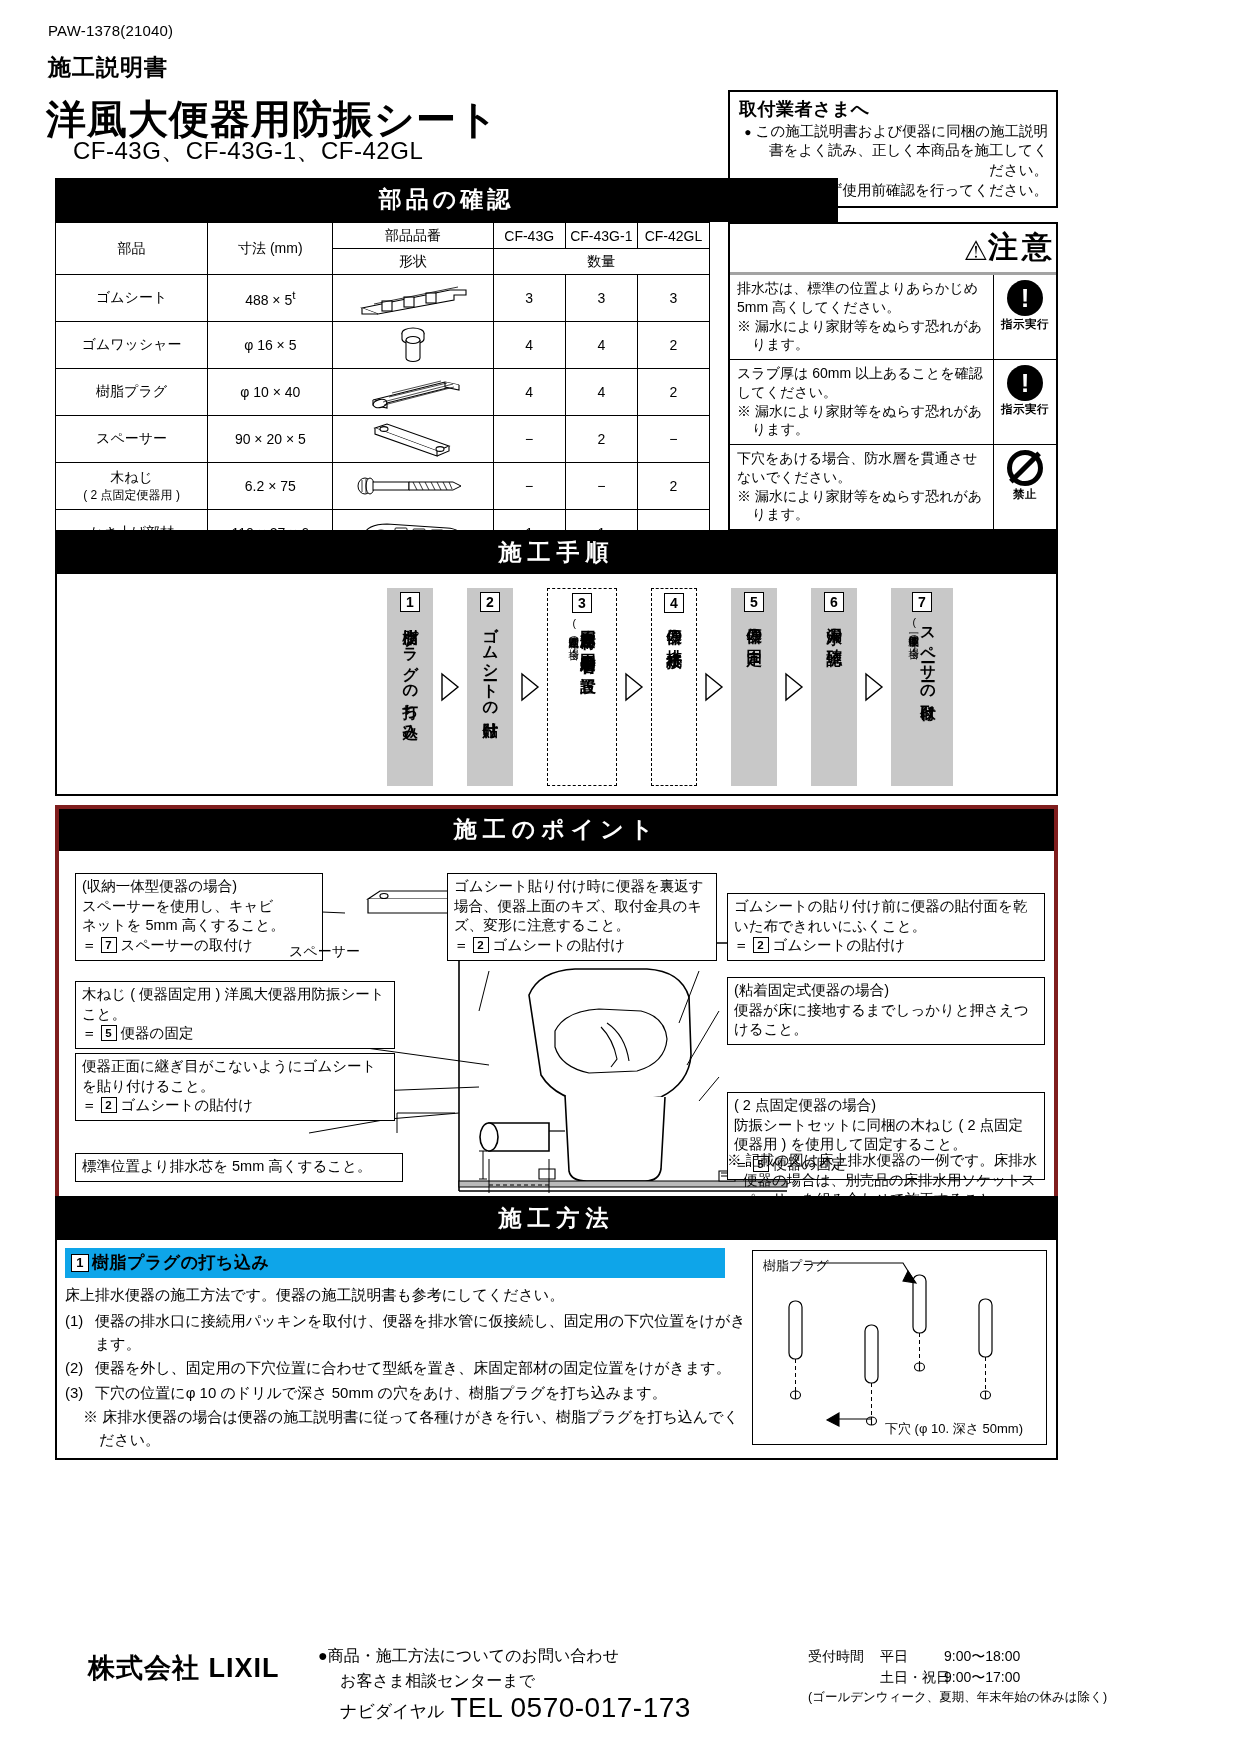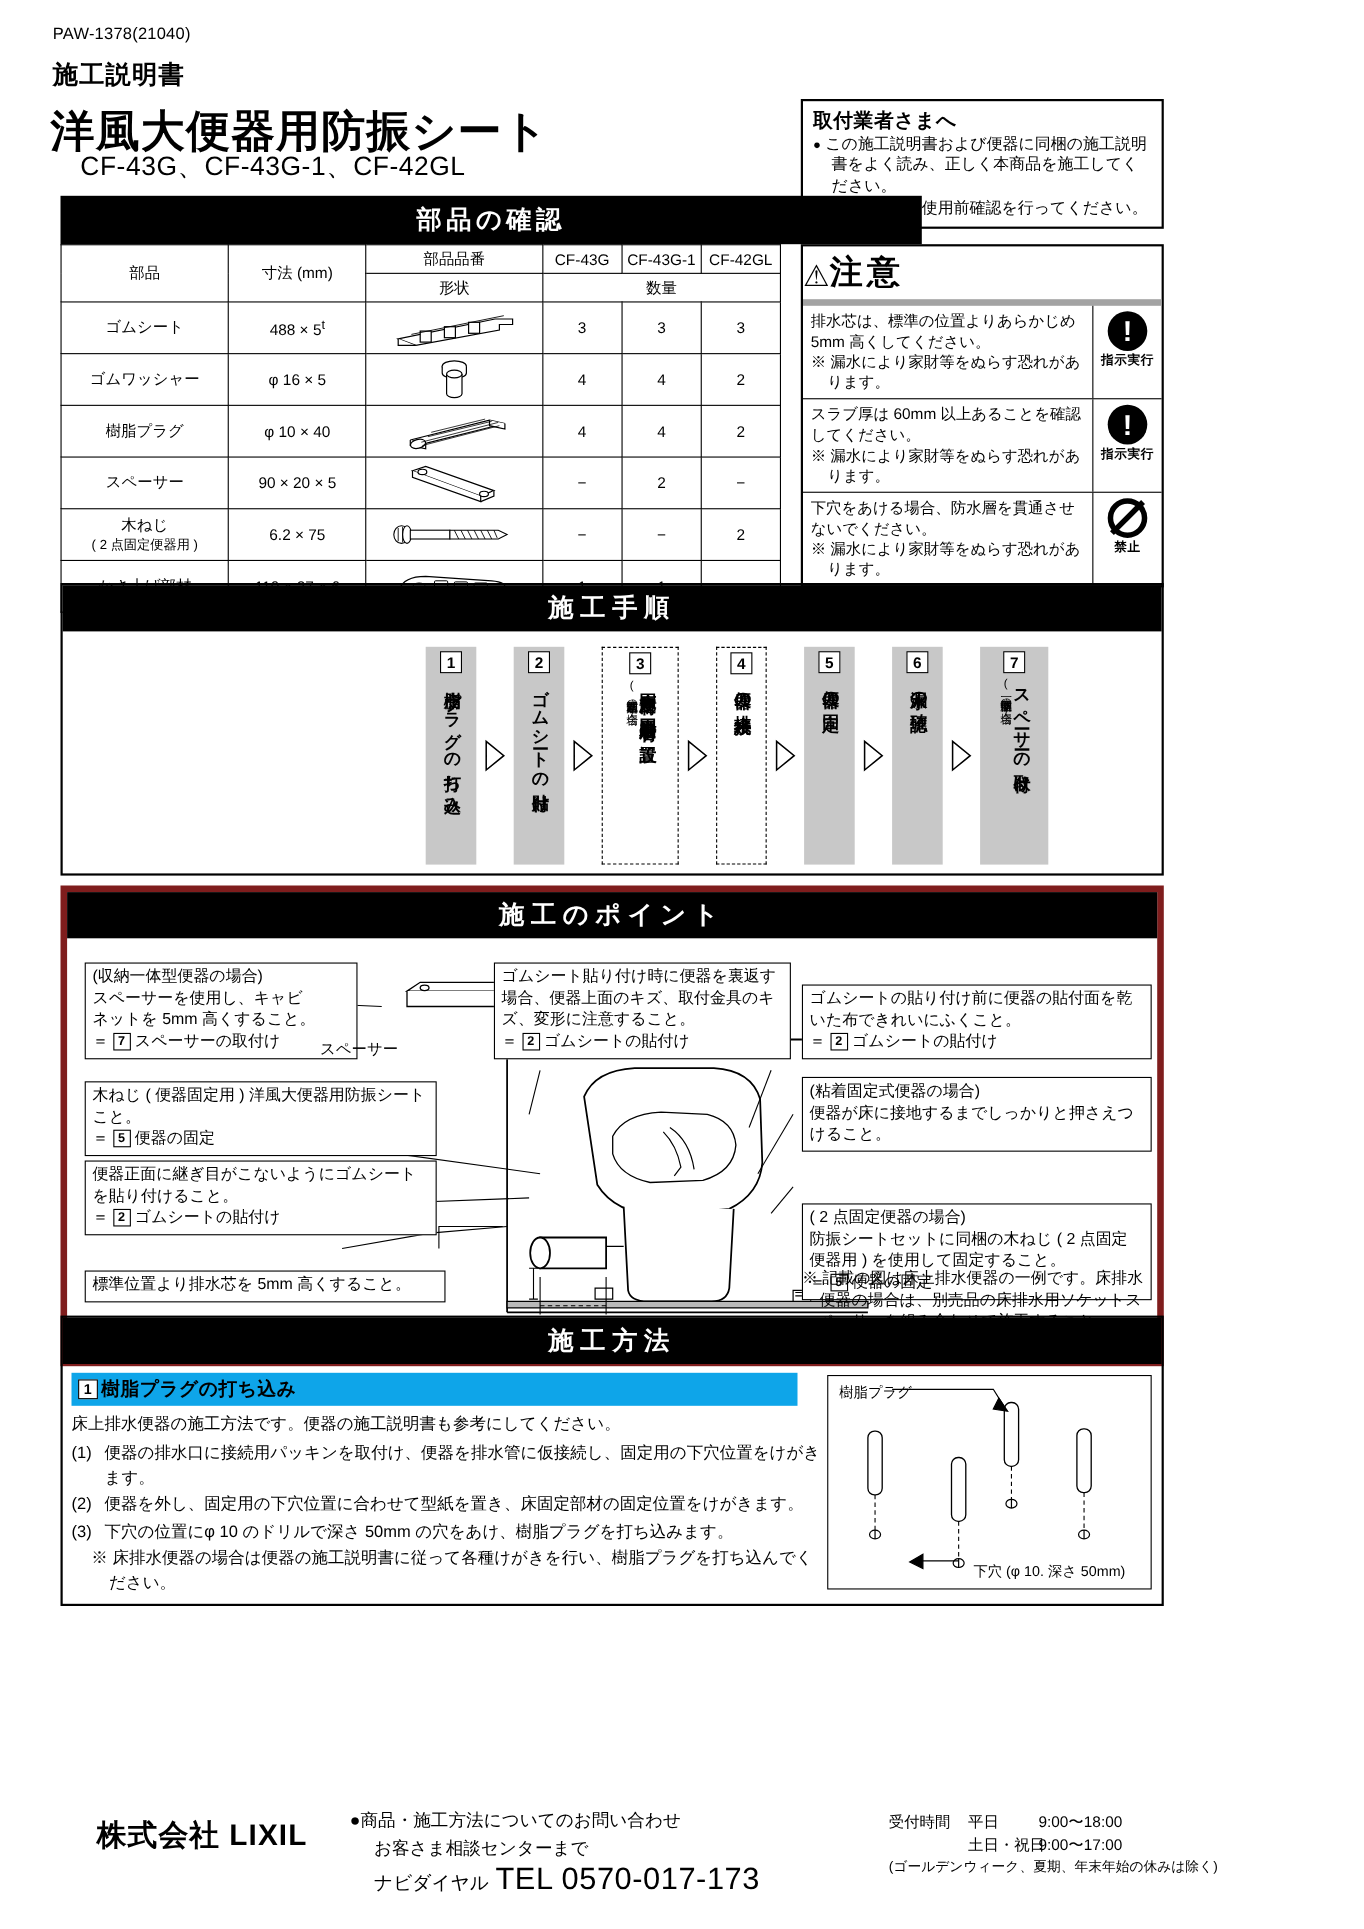"この施工説明書および便器に同梱の施工説明書をよく読み、正しく本商品を施工してくだ" .notice ul { text-align: none -> right }
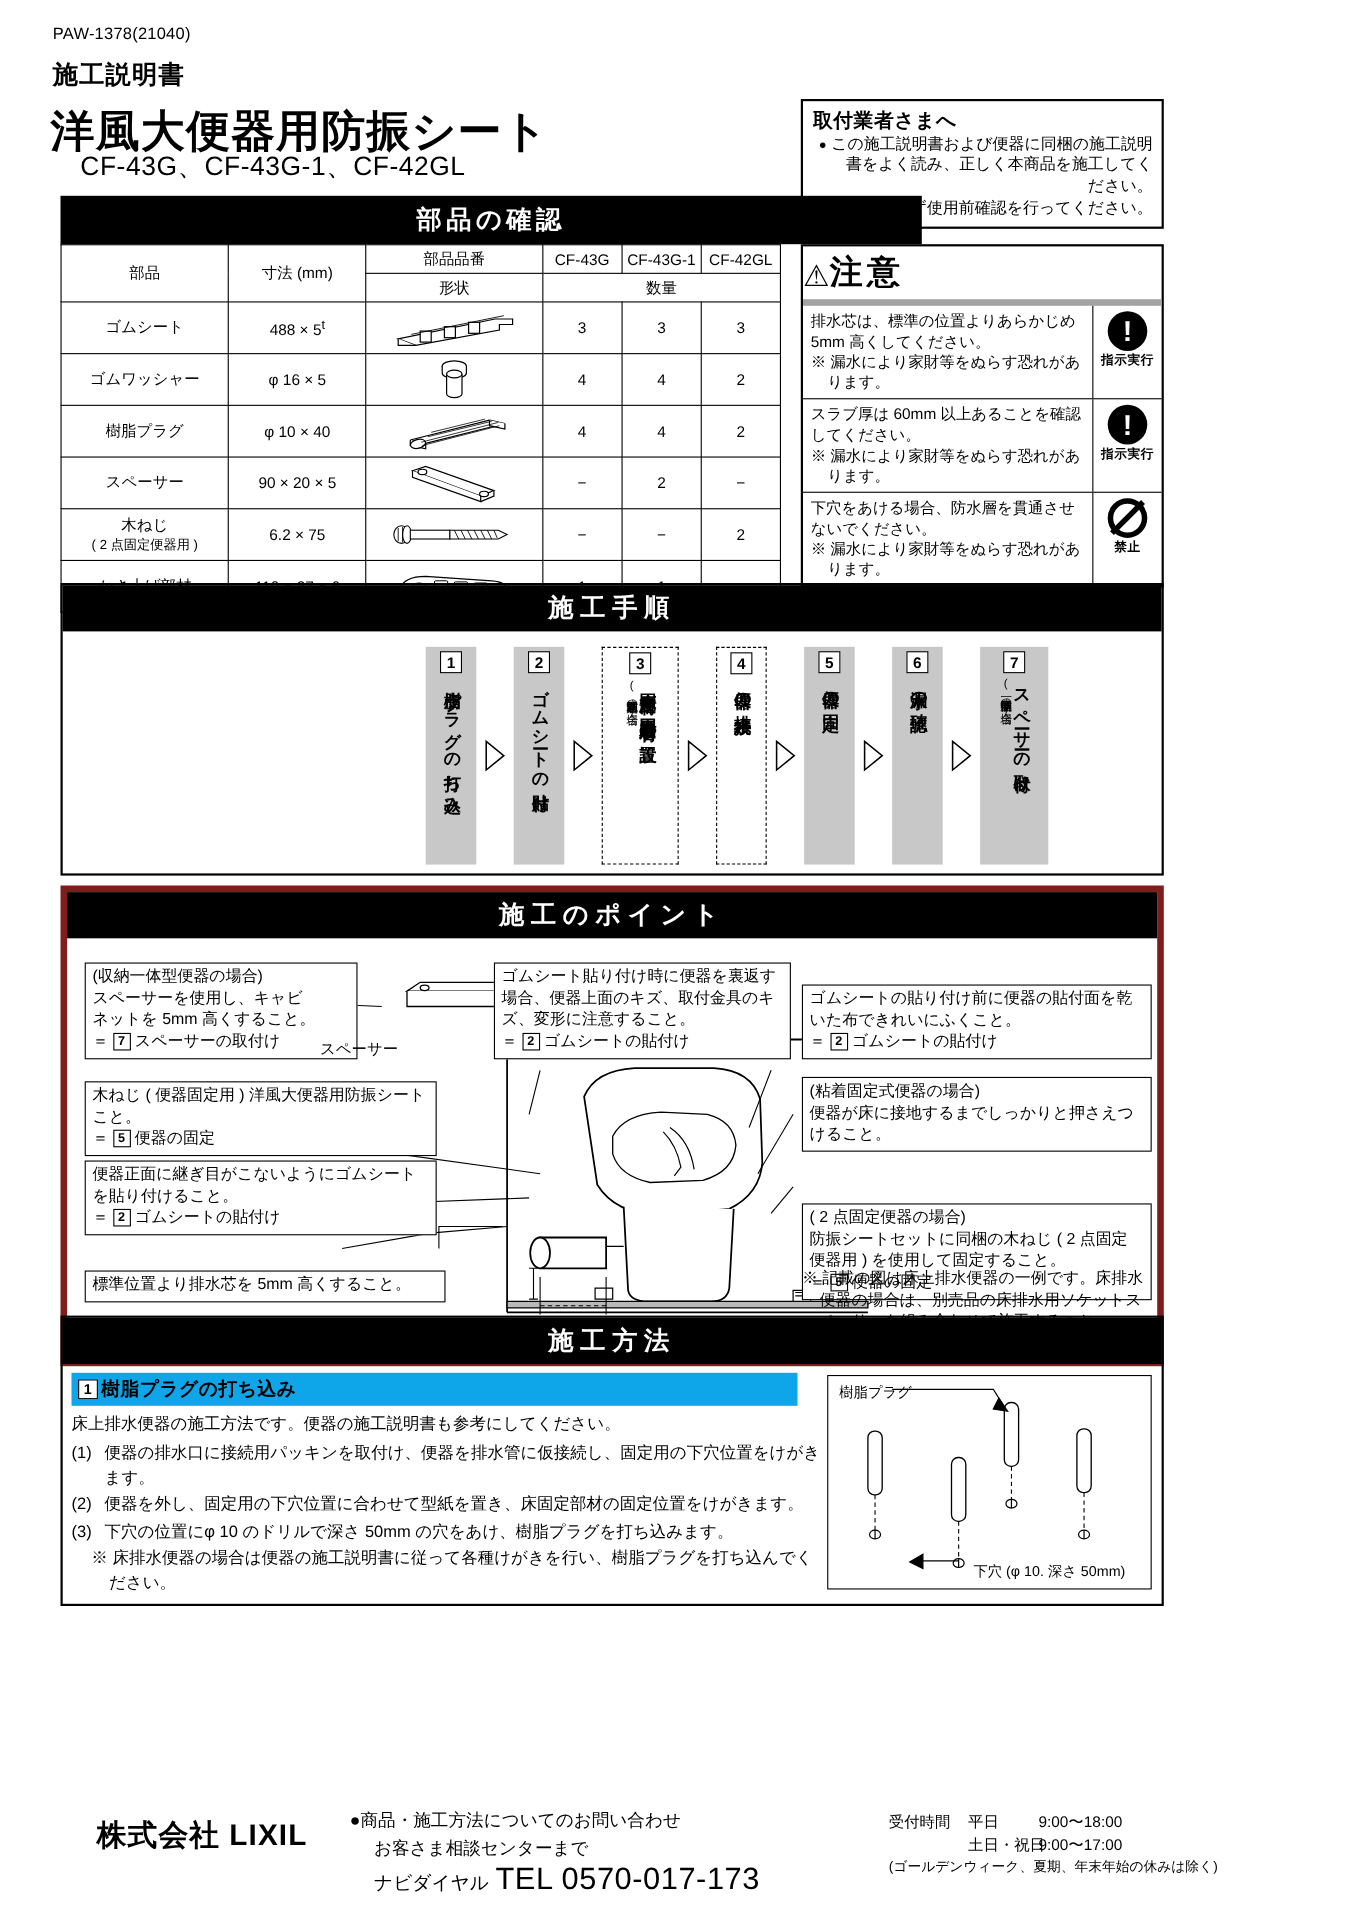"⚠注意" .caution-head { border-bottom: 6px solid #a3a3a3 -> 3px solid #a3a3a3; text-align: left -> right }
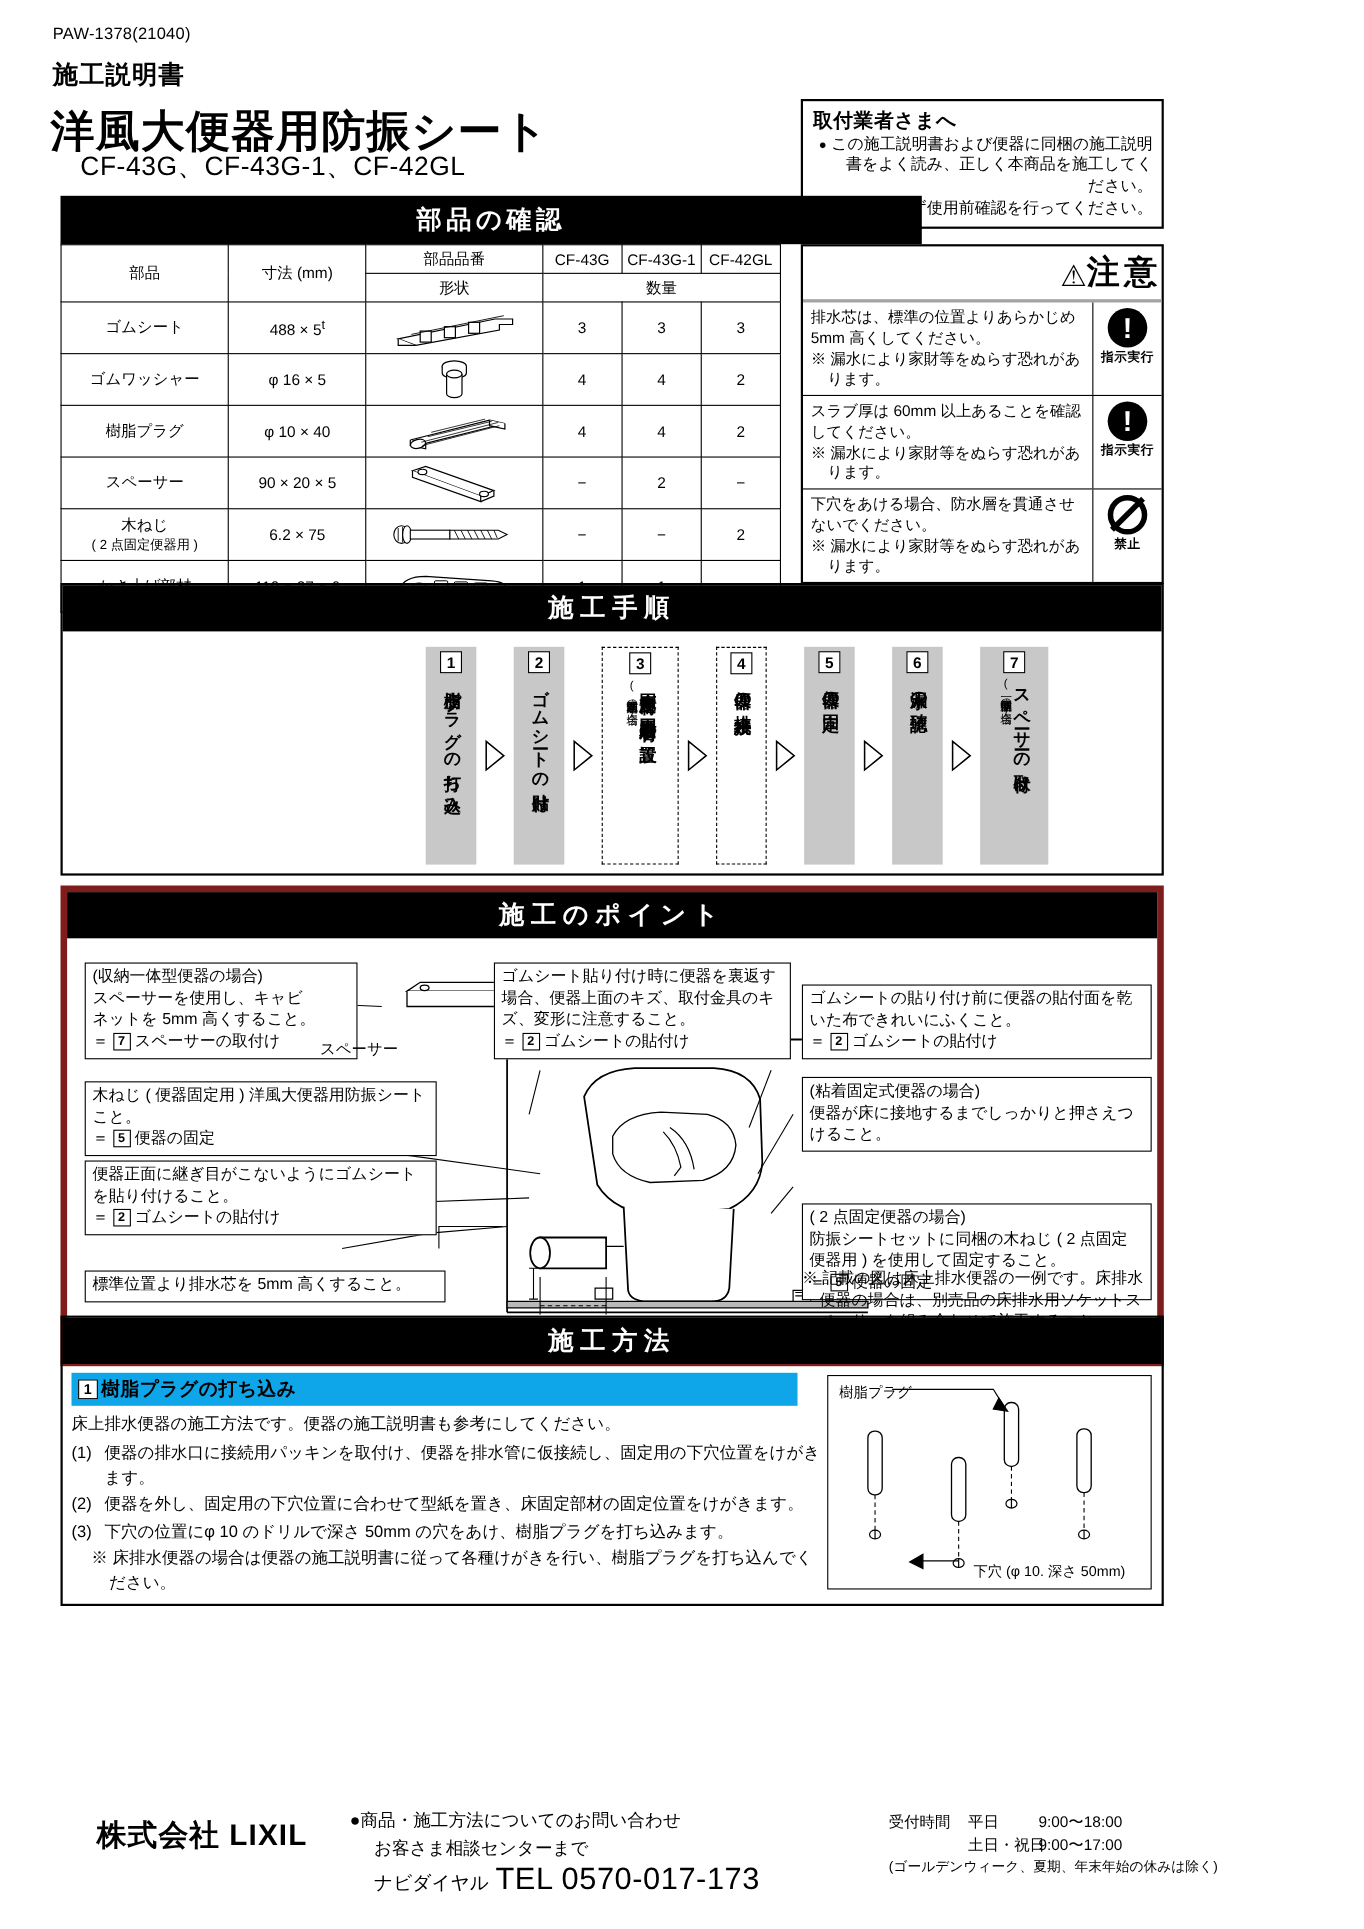"施工のポイント" .points { border: 6px solid #7f1d1d -> 4px solid #7f1d1d }
